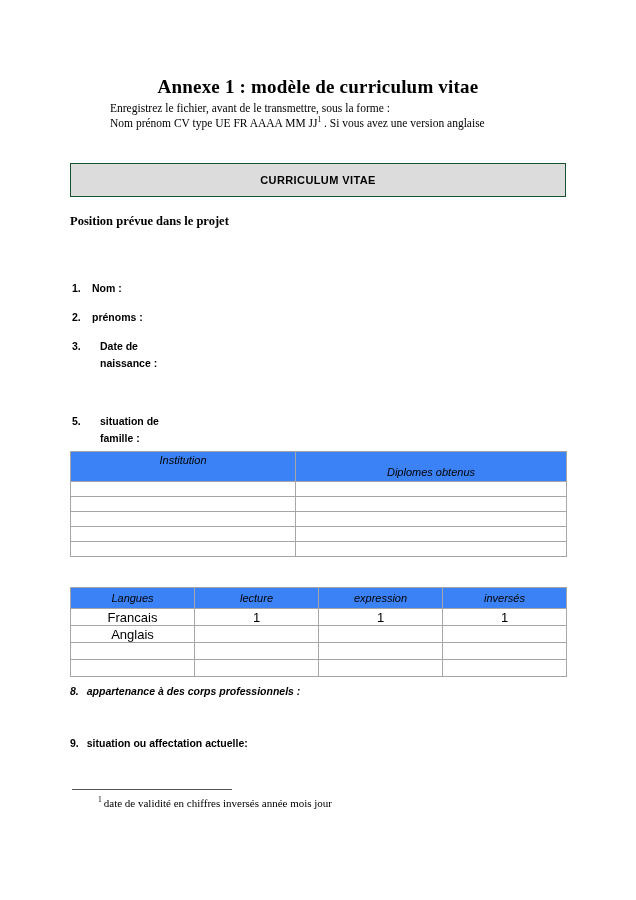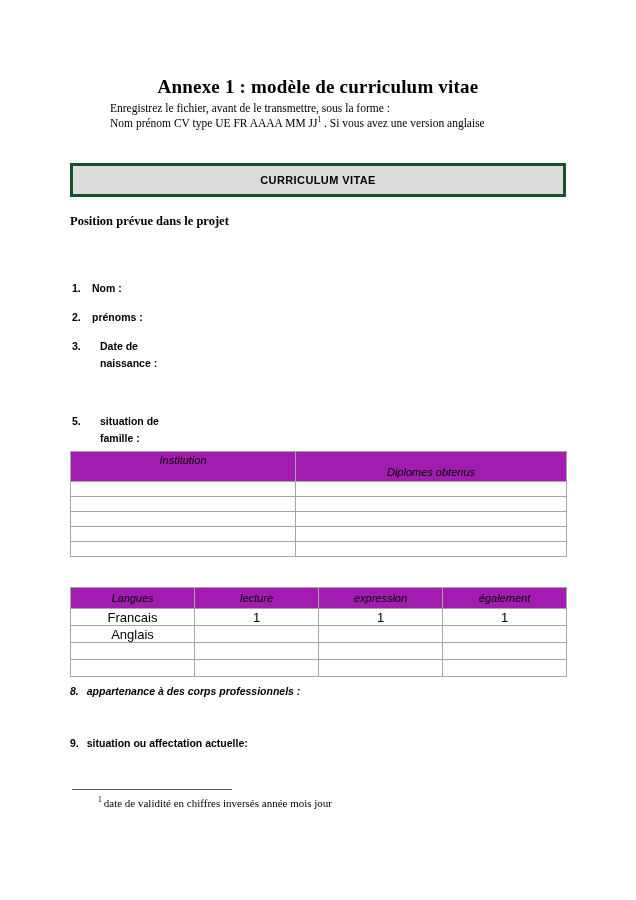"CURRICULUM VITAE" .cv-banner { border: 3px solid #14532d -> 1px solid #14532d }
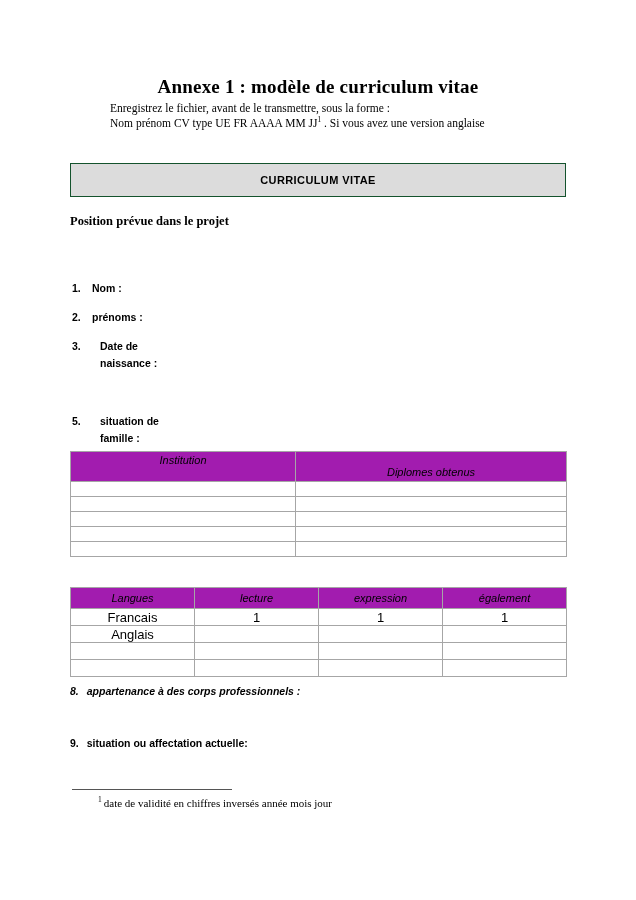"Institution" table.doc-table td.head { background: #a21caf -> #3b82f6 }
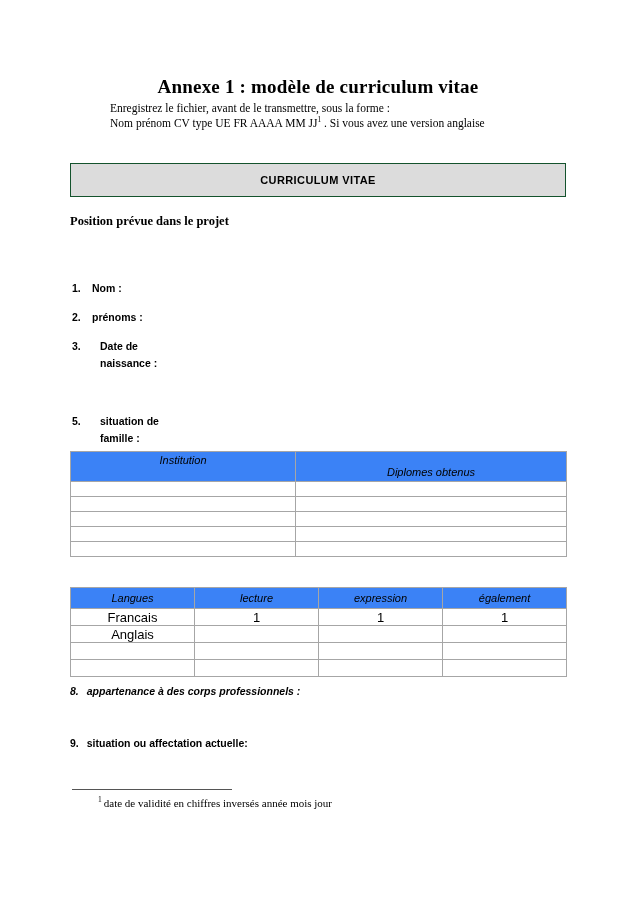"également" td.head { text: également -> inversés }
